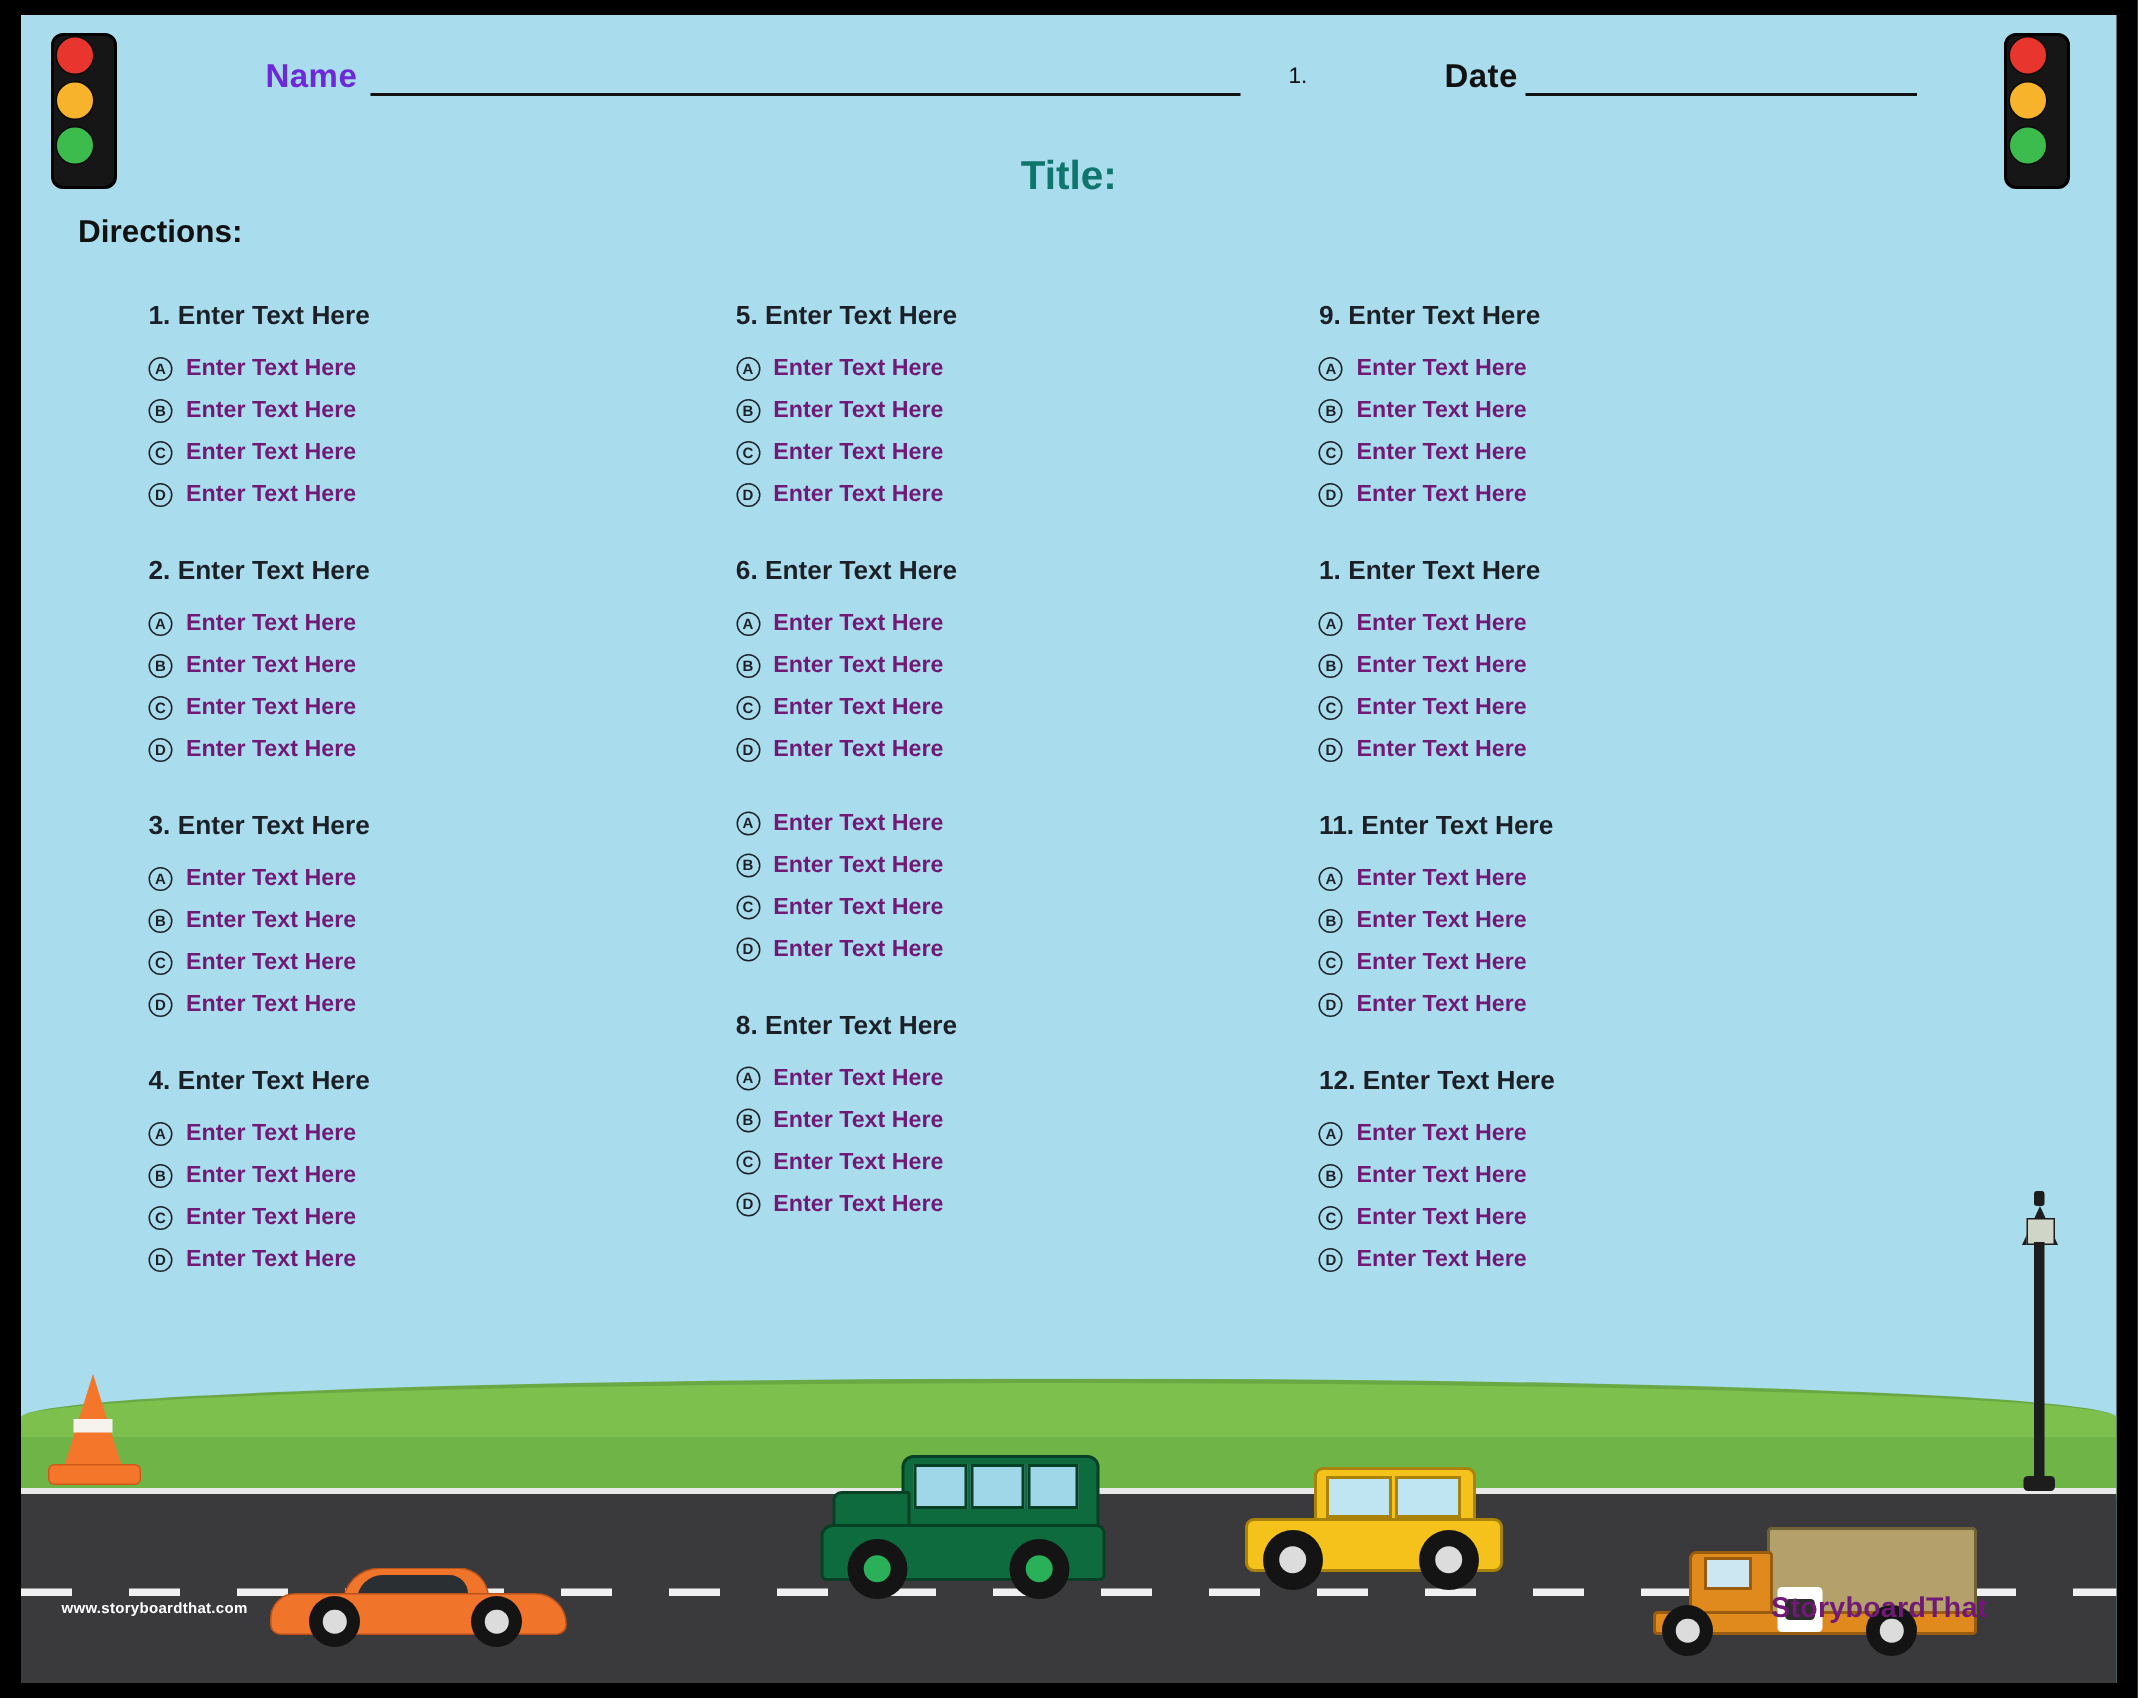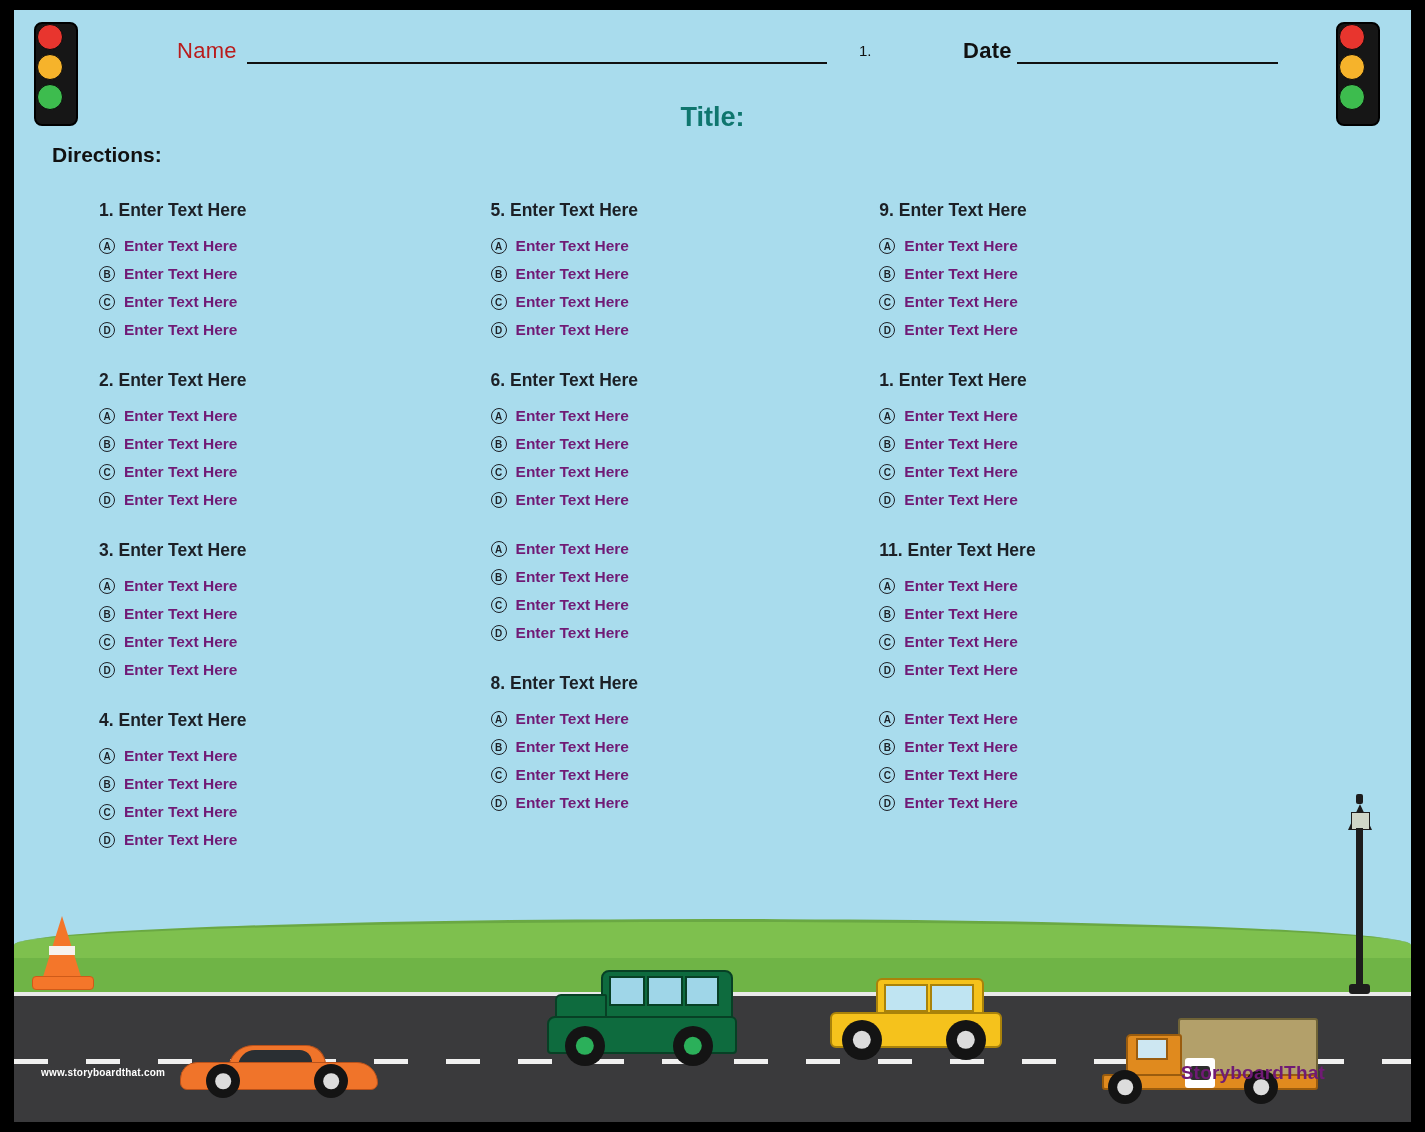"Name" .name-label { color: #b91c1c -> #6d28d9; font-weight: normal -> bold }
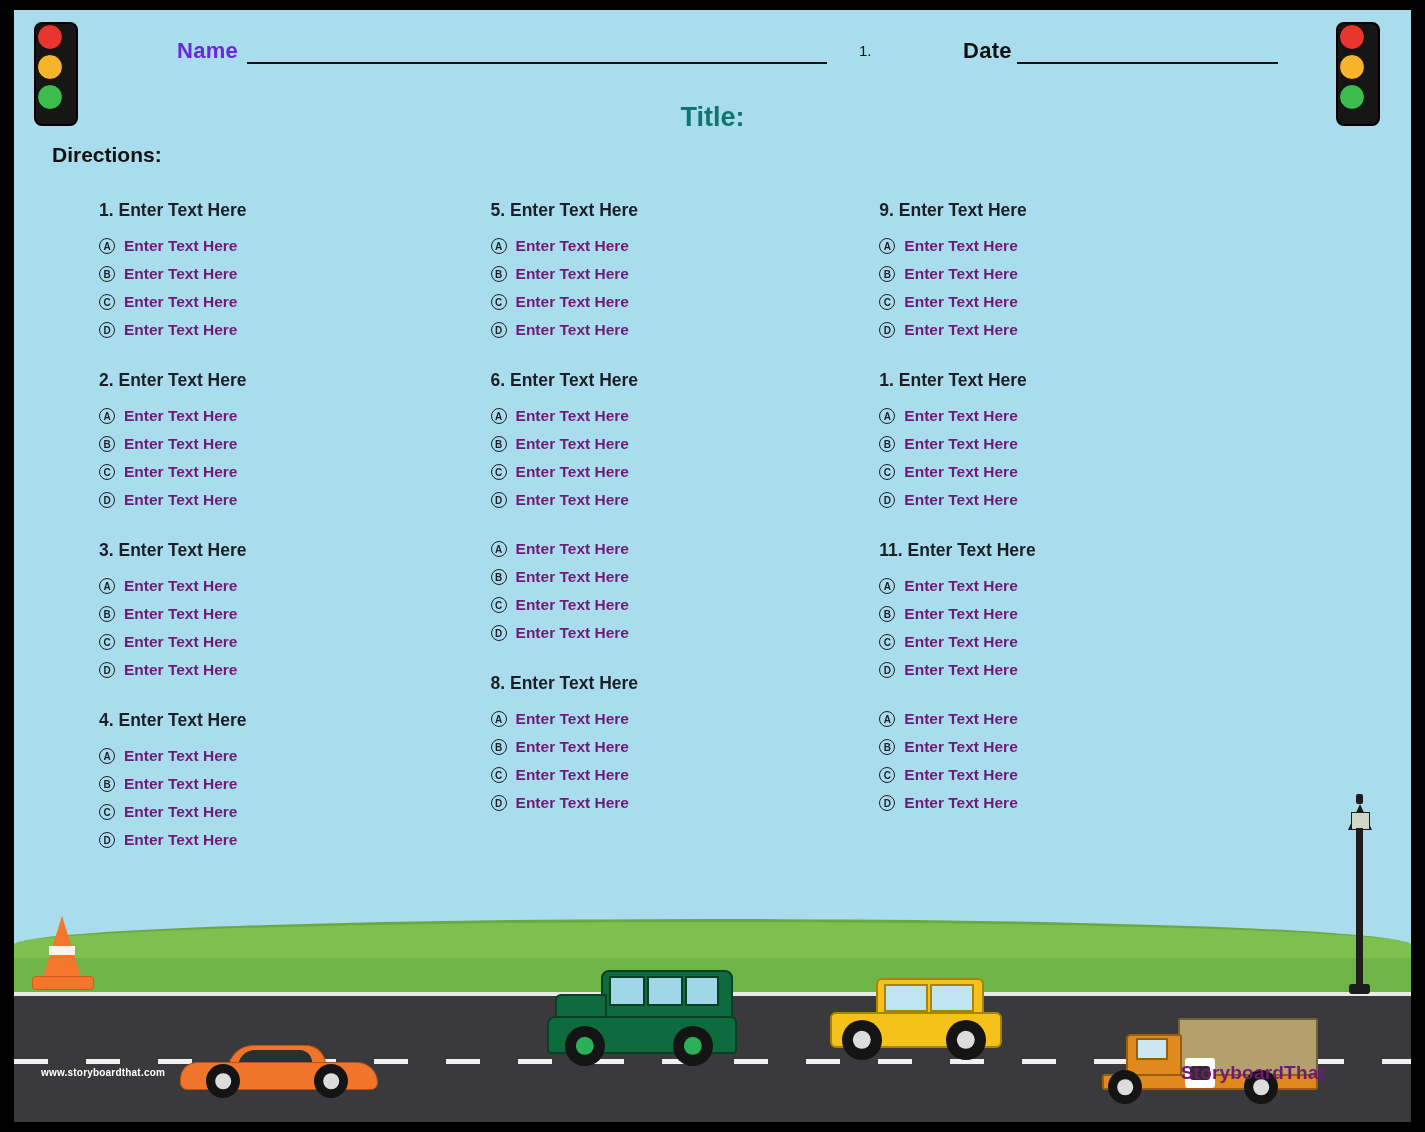"12. Enter Text Here" div.q-title { html: none -> <div>12. Enter Text Here</div> }
